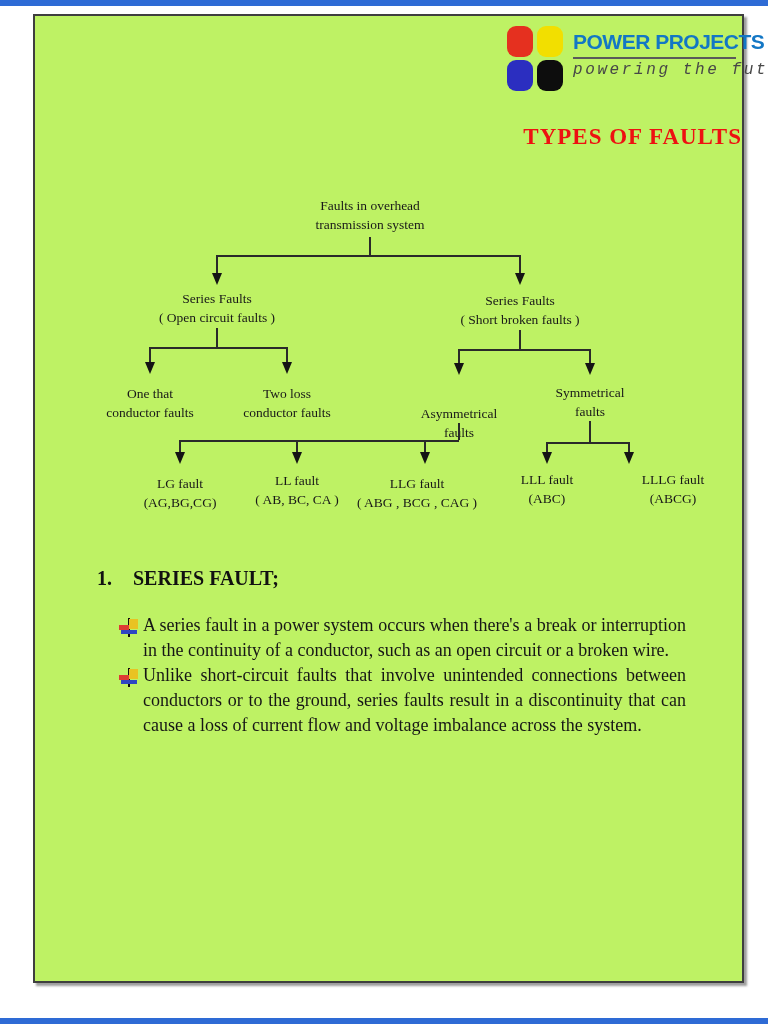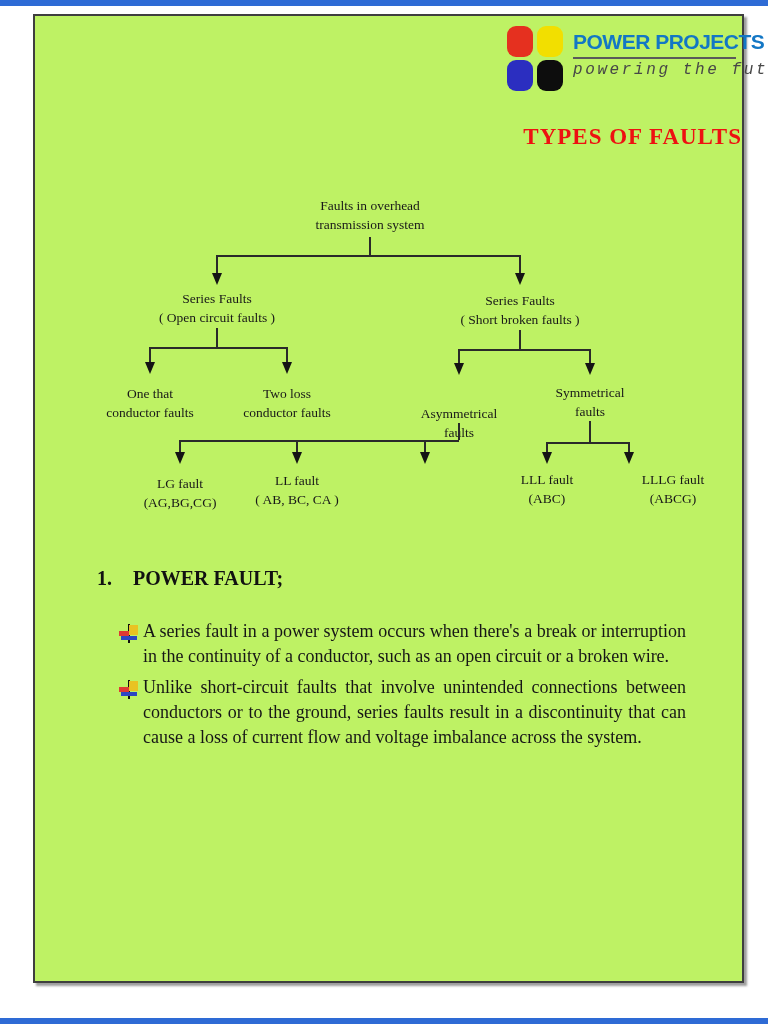"LLG fault" div.node { html: none -> <div> <div>LLG fault</div> <div>( ABG , BCG , CAG )</div> </div> }
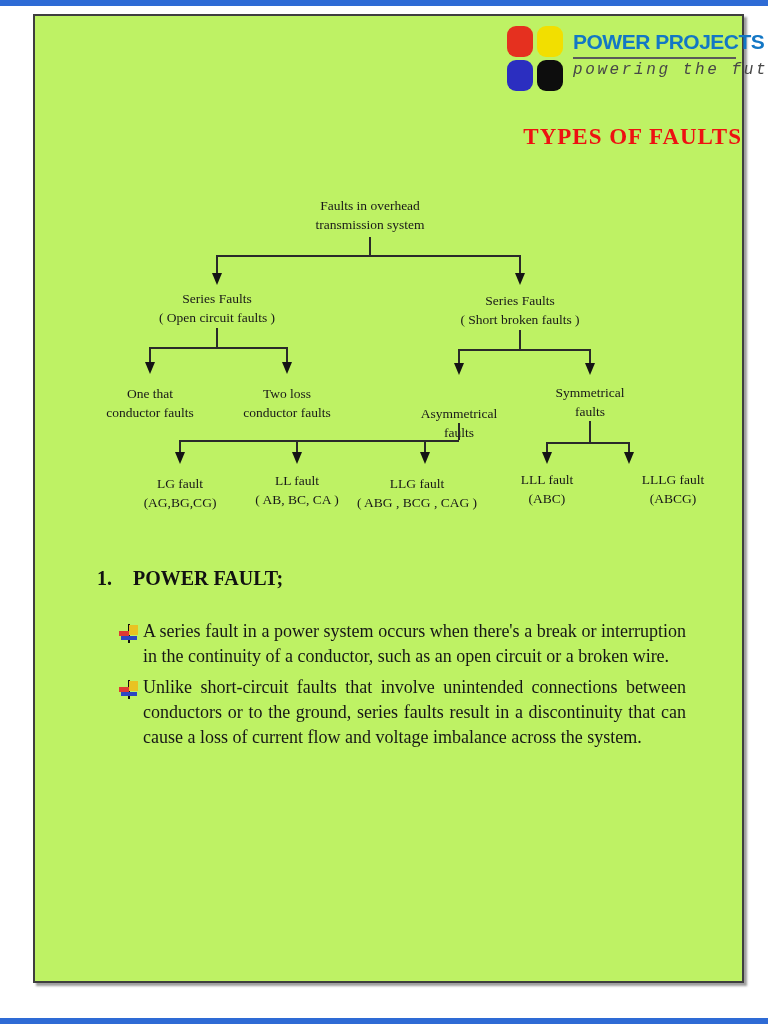"POWER FAULT;" span { text: POWER -> SERIES }
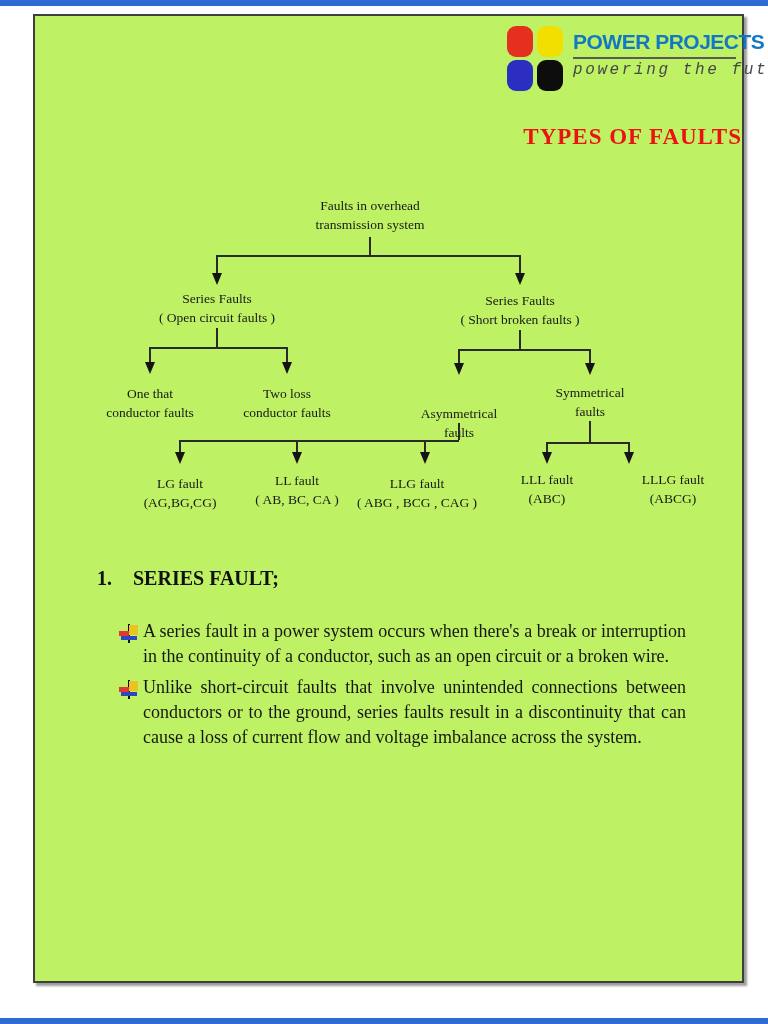"A series fault in a" .bullet { margin-top: 6px -> none }
